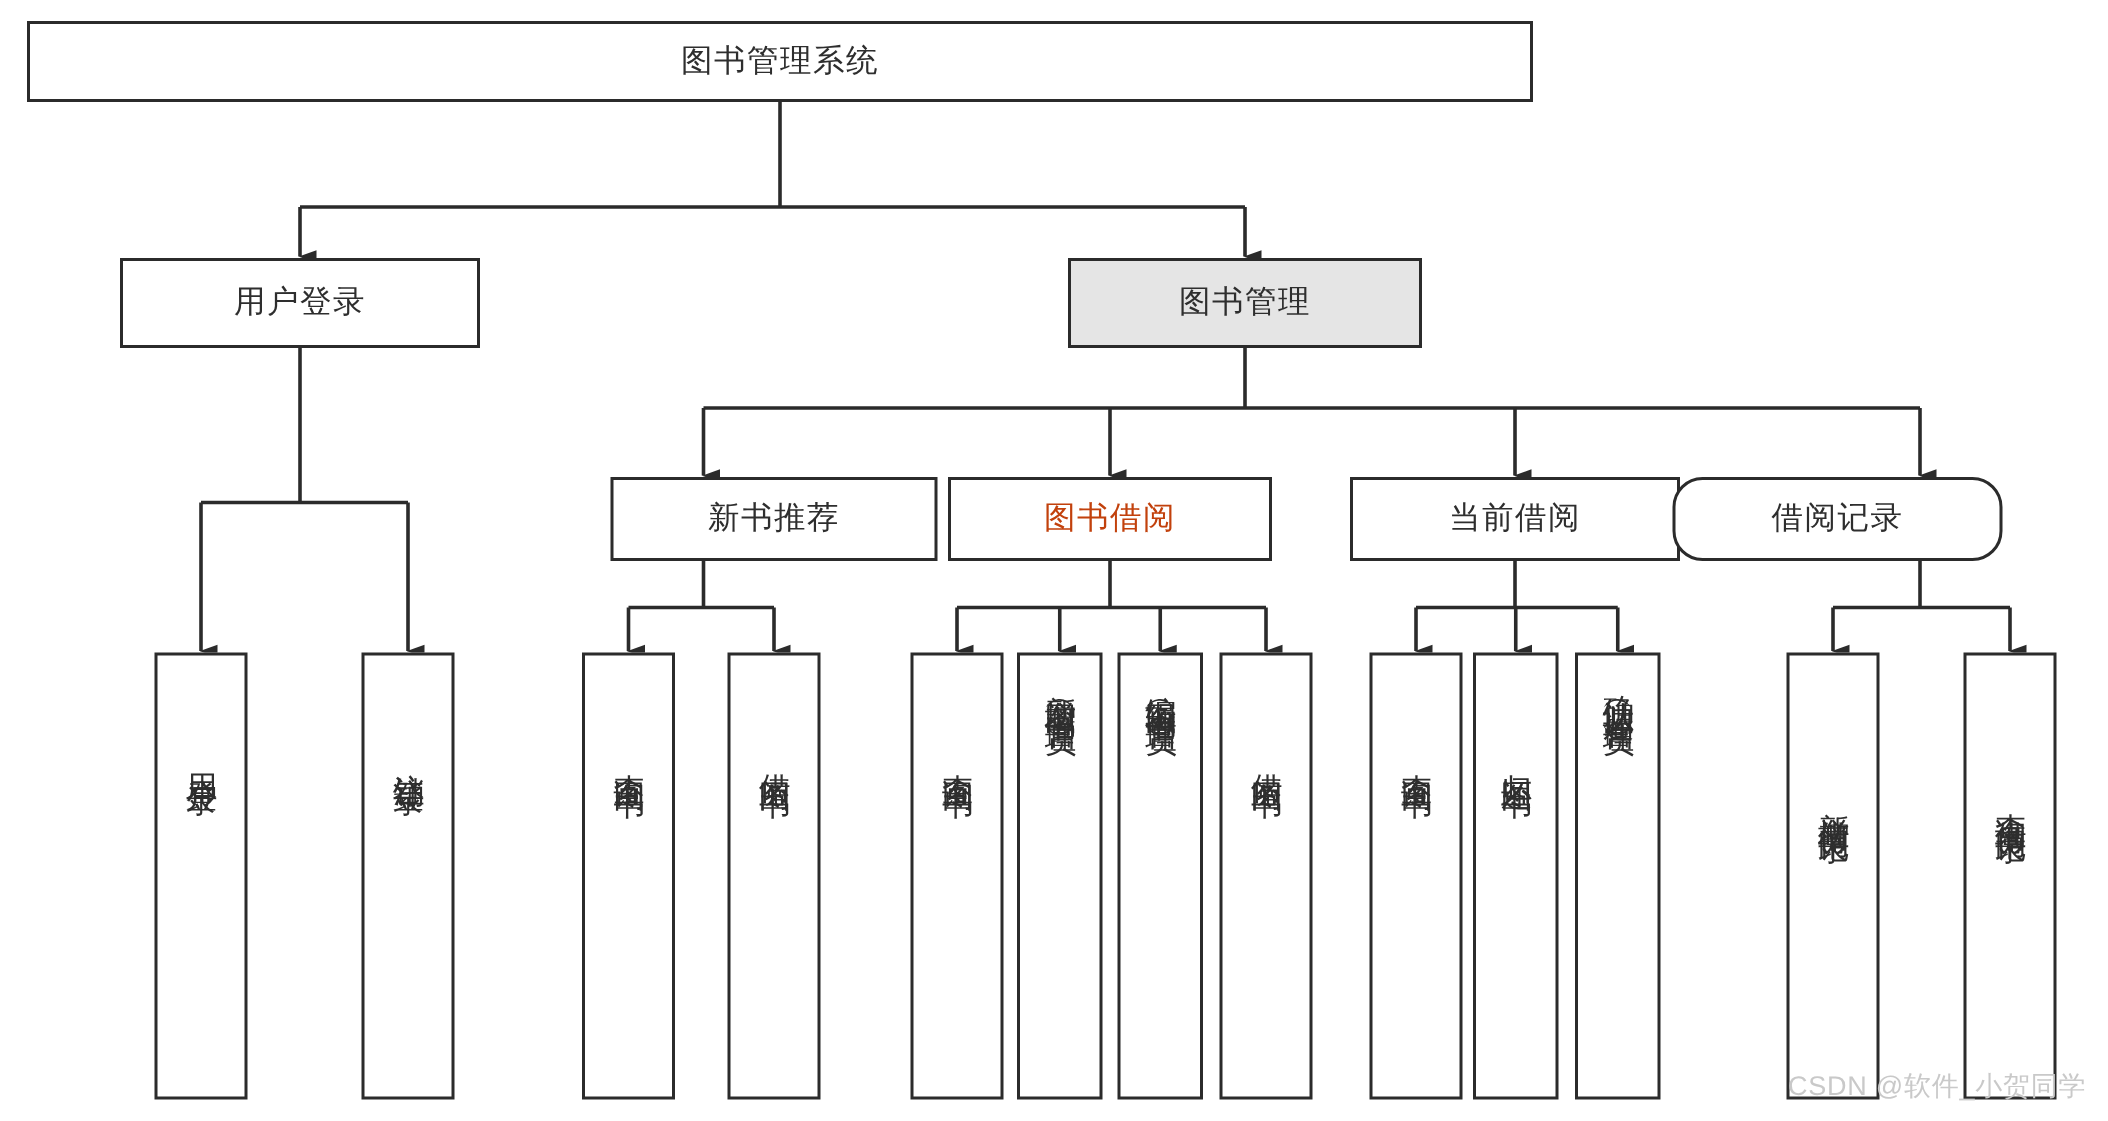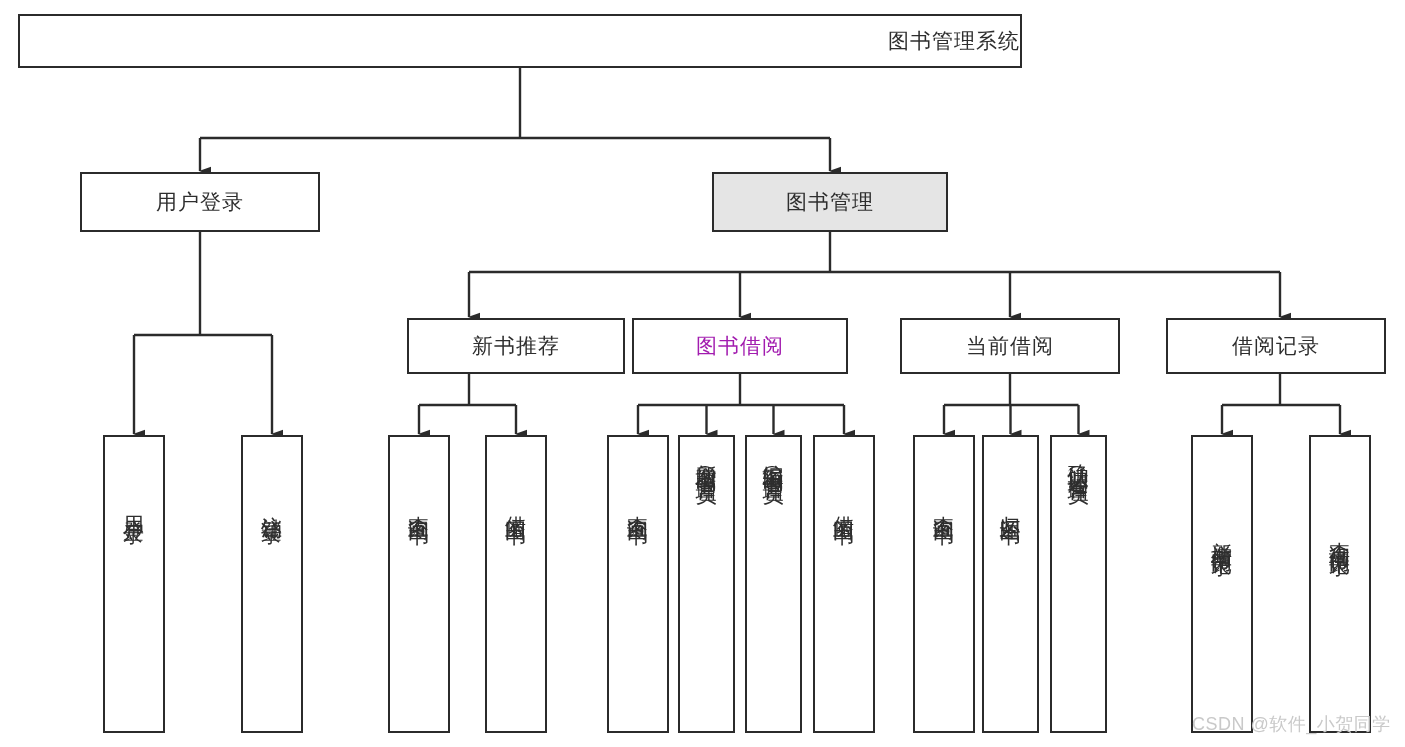"图书管理系统" div.node { justify-content: flex-end -> none }
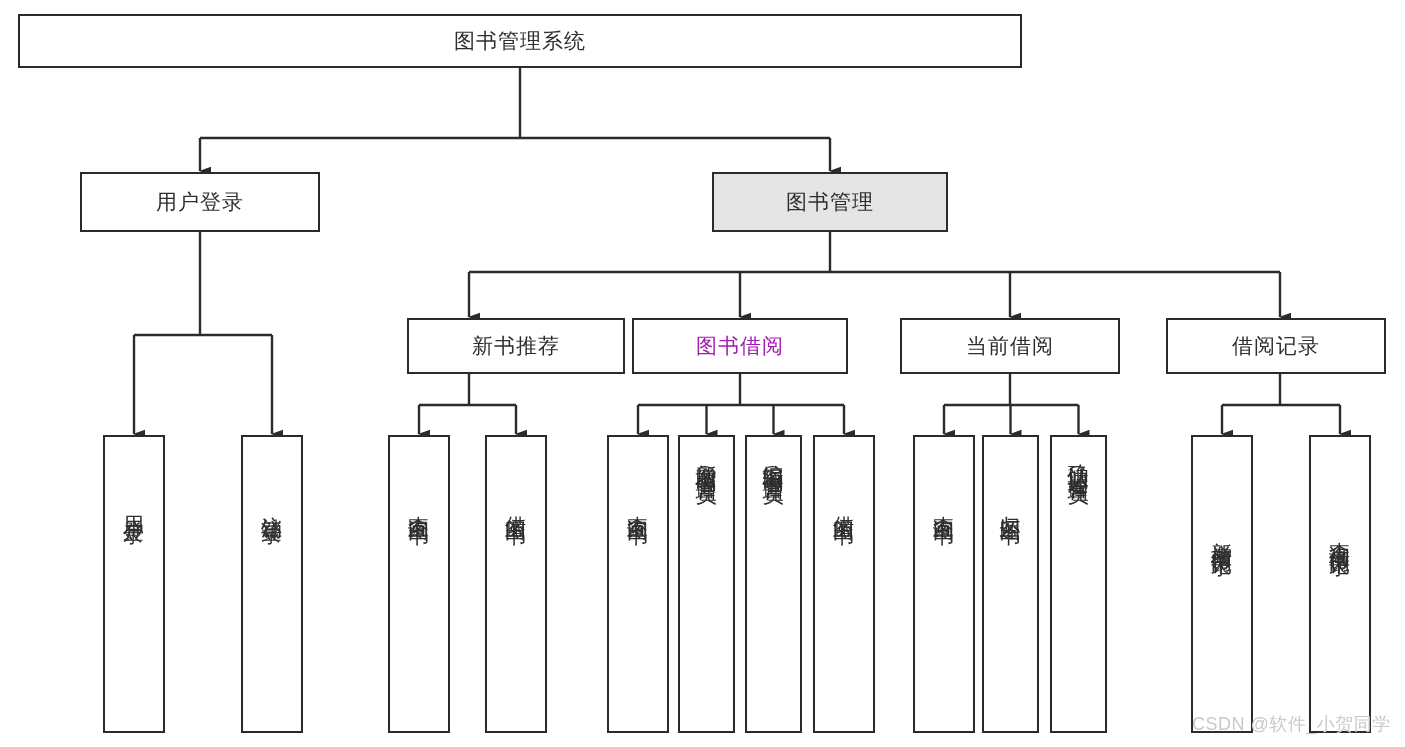"图书借阅" span.node-label { color: #a21caf -> #c2410c }
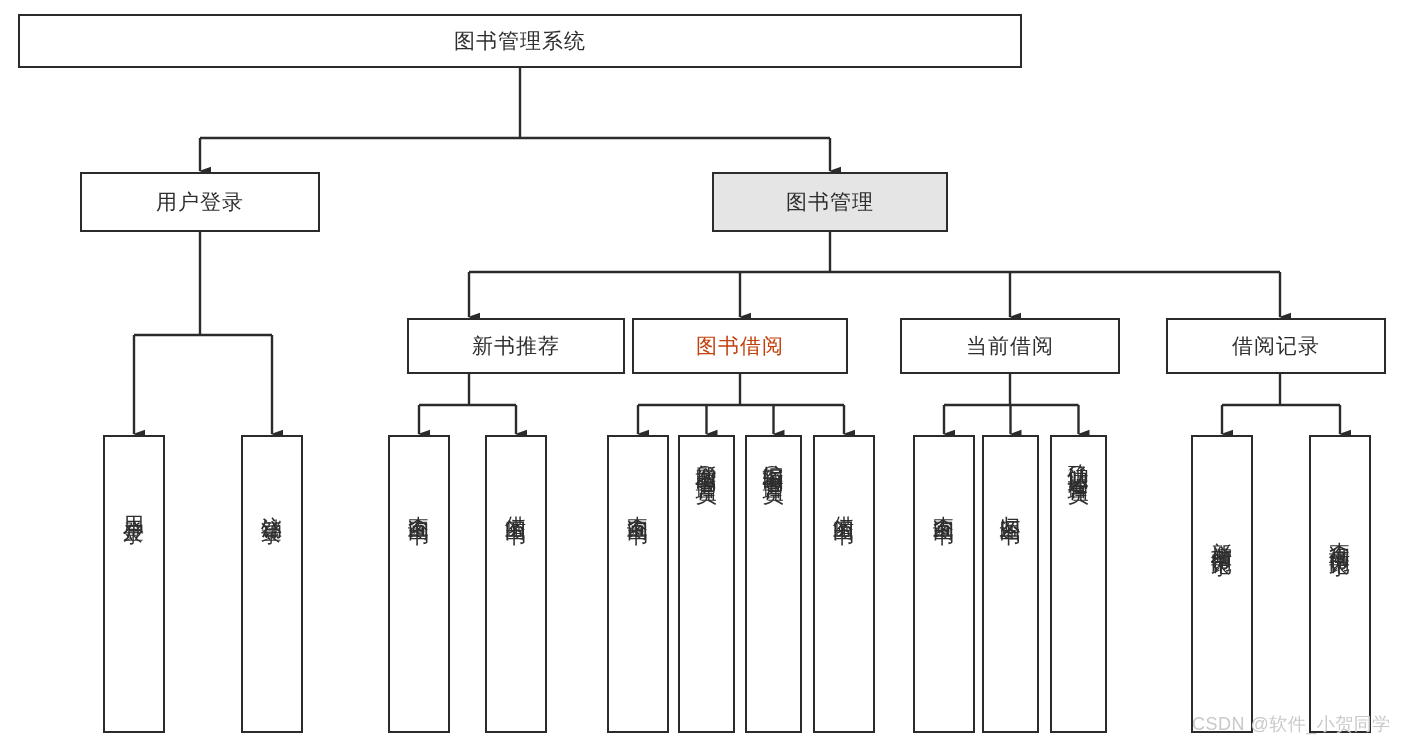"借阅记录" div.node { border-radius: none -> 20px; left: 1166px -> 1115px }
